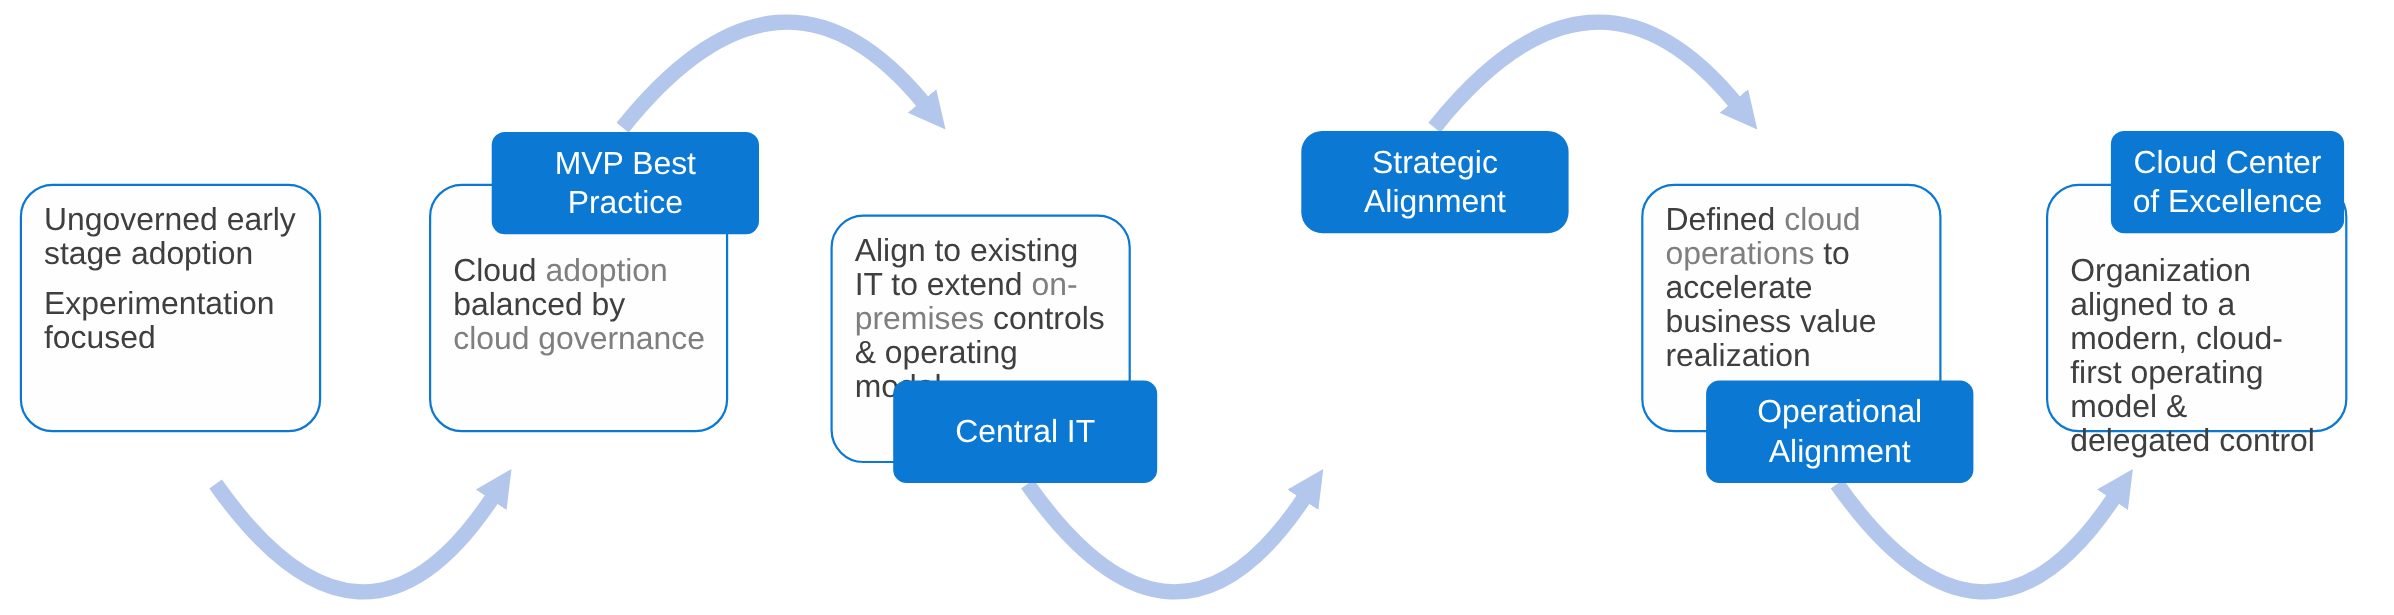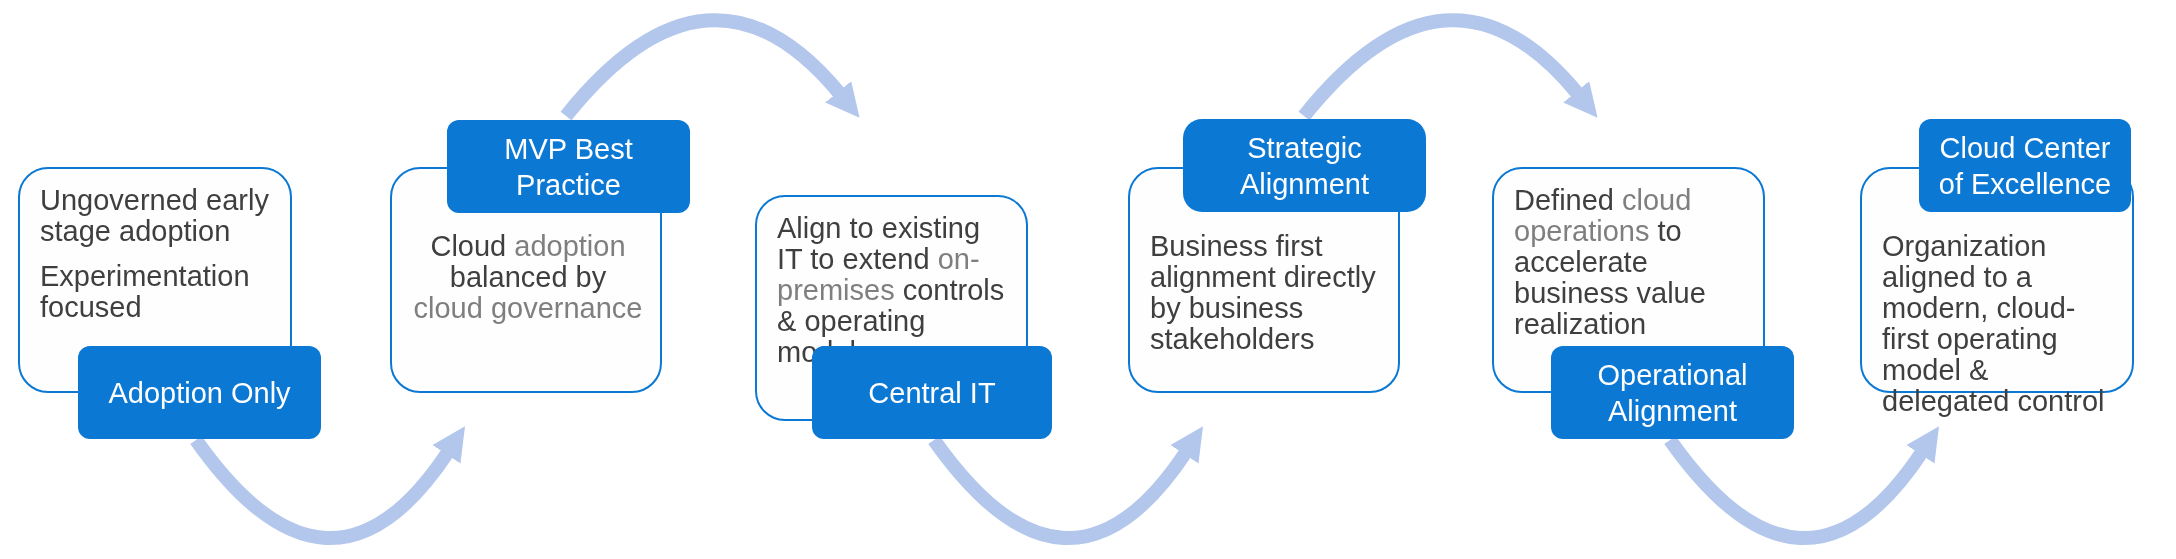"Cloud adoption balanced by cloud" div.card { text-align: center -> none }
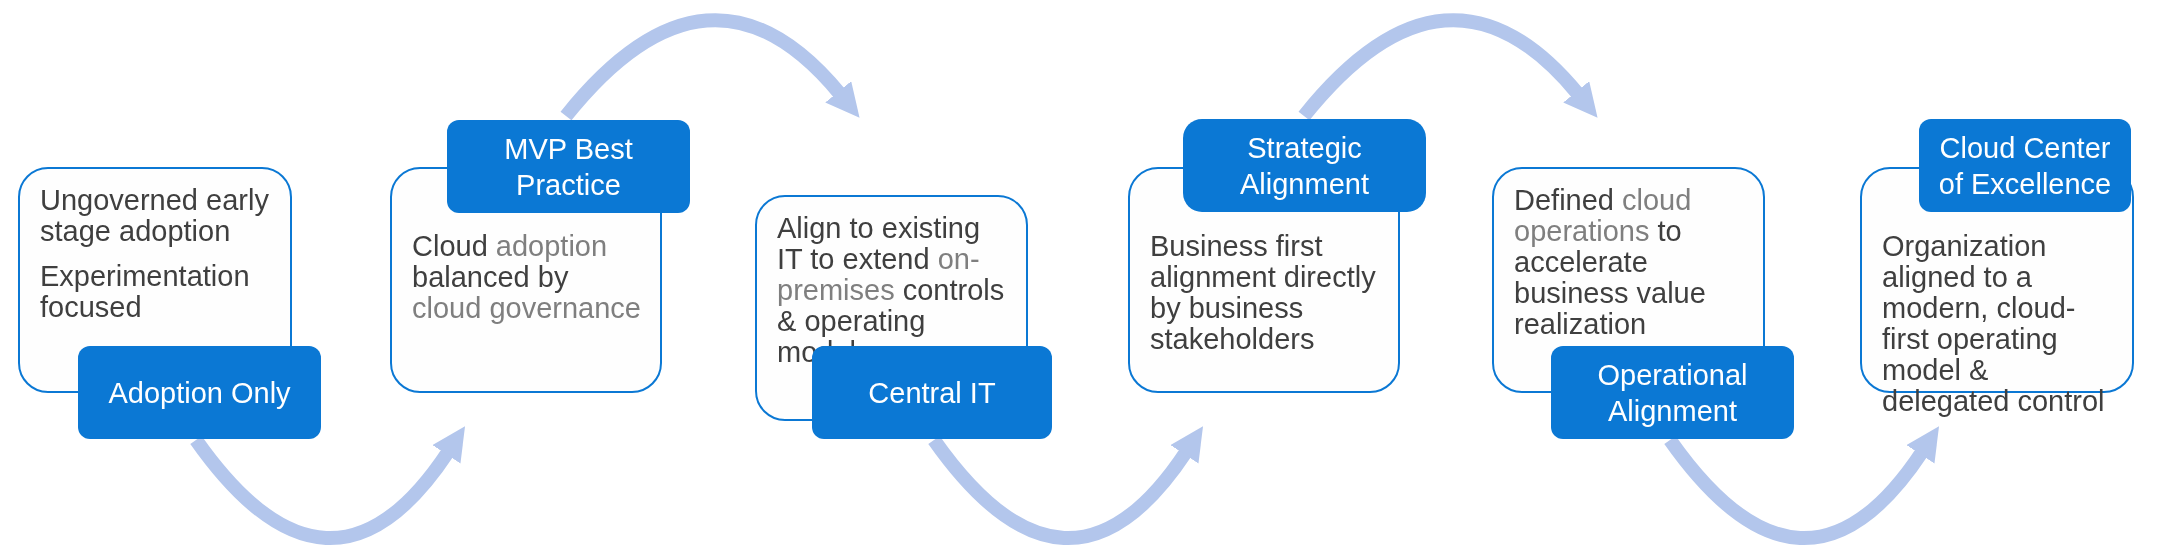"Business first alignment directly by" div.card { html: <div> <div> <span>Business first alignment directly by business stakeholders</span> </div> </div> -> none }
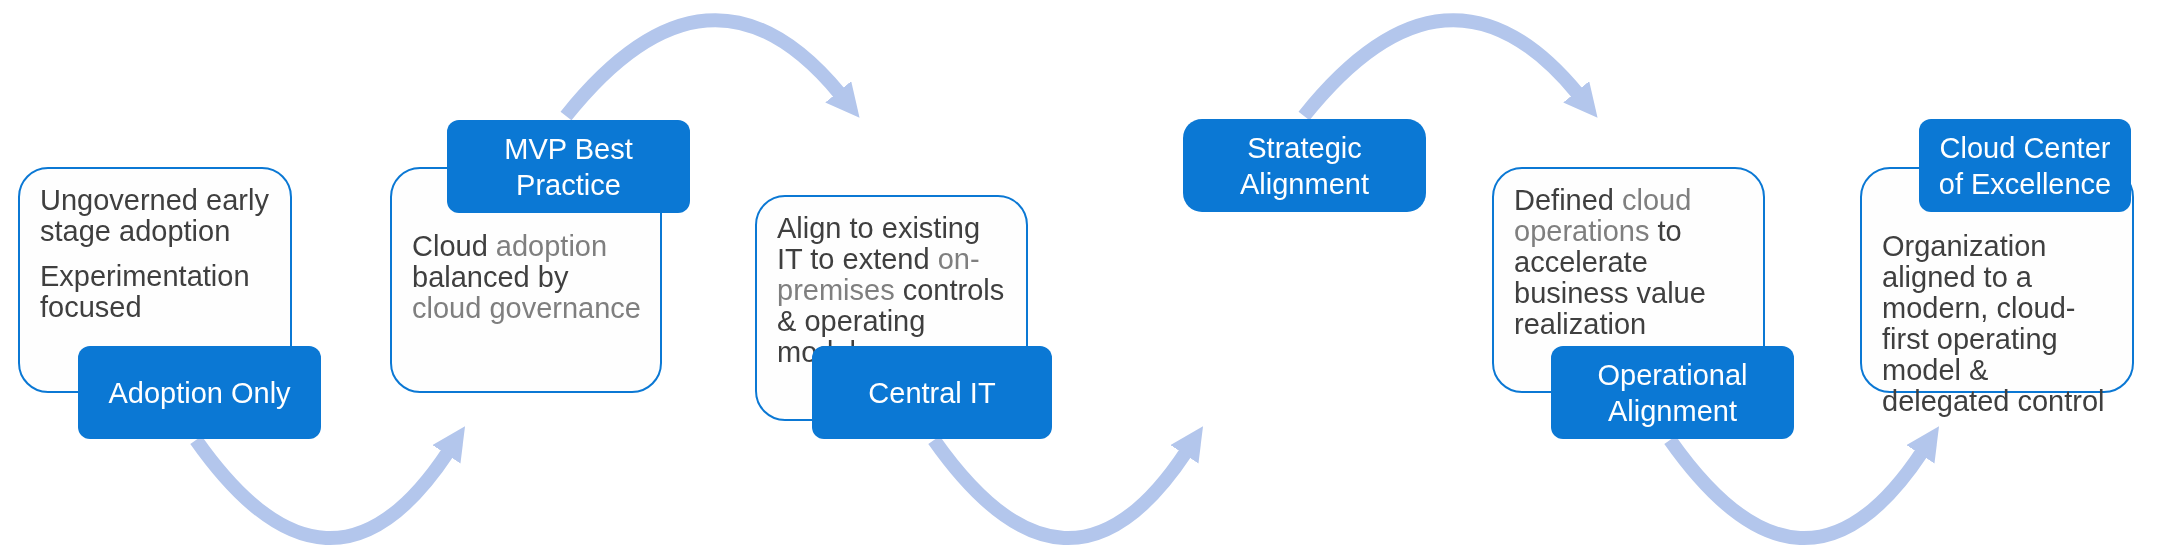"Adoption Only" div.pill { html: <div> <span>Adoption Only</span> </div> -> none }
